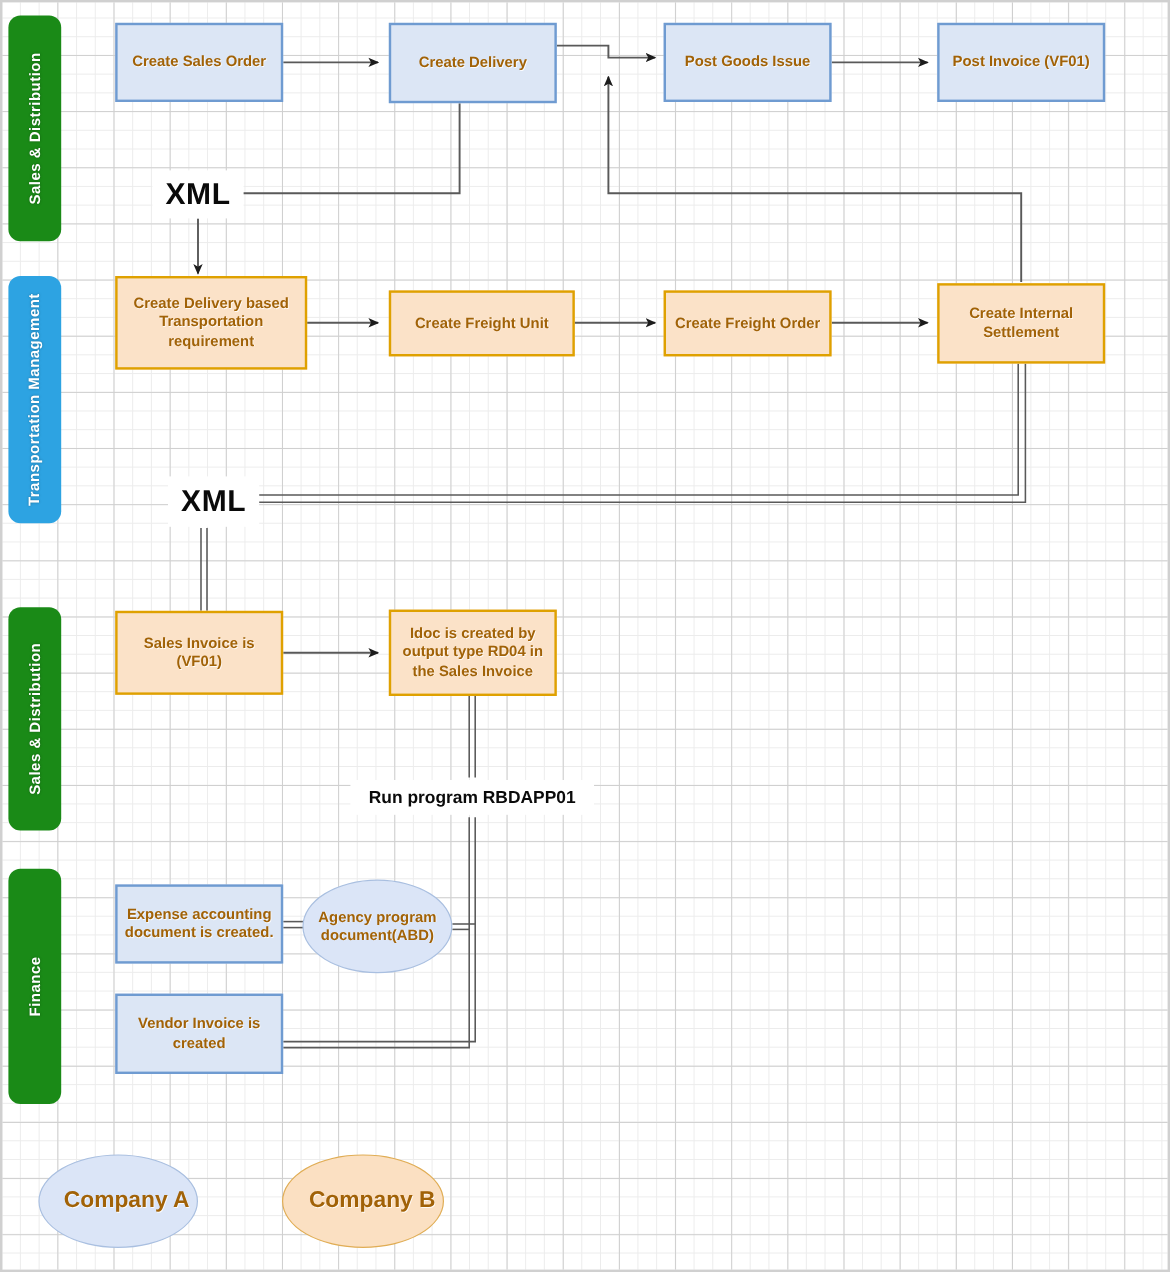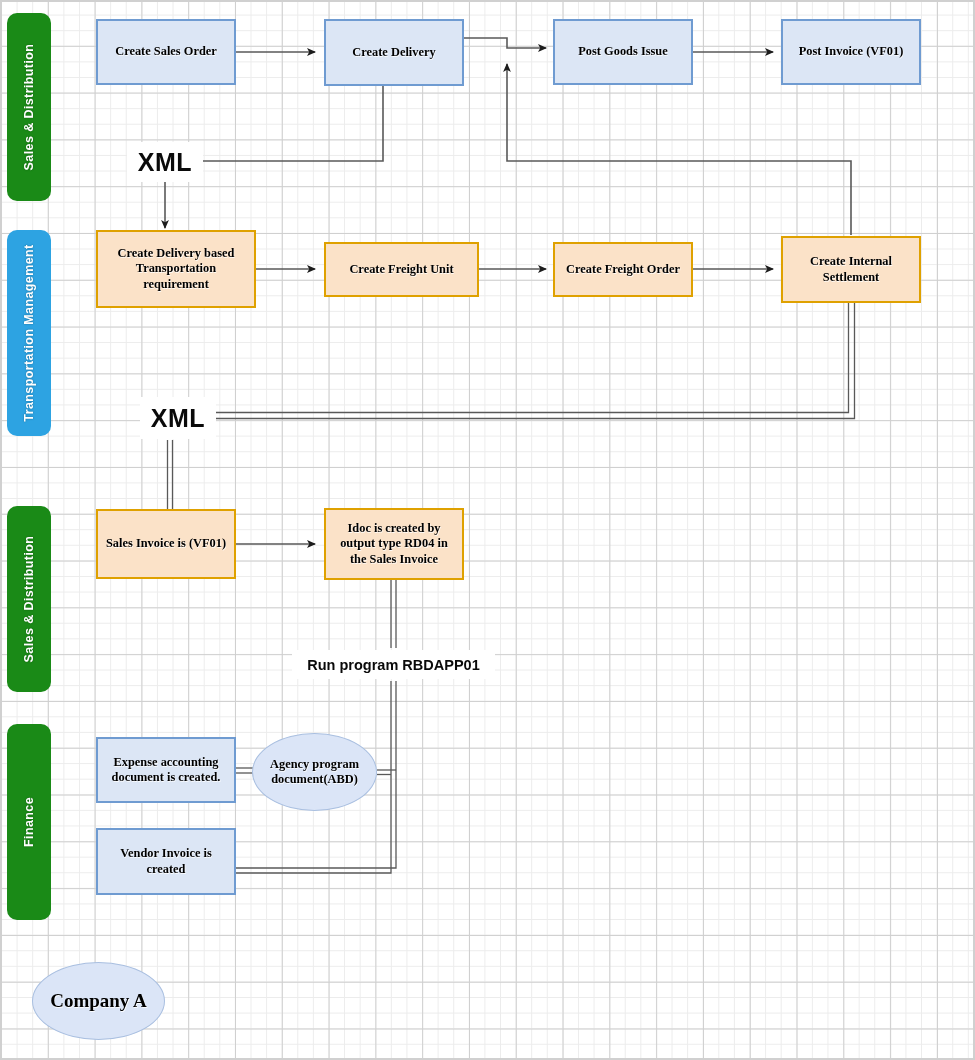"Create Sales Order" .node { color: #000000 -> #a16207; font-family: Liberation Serif, serif -> none }
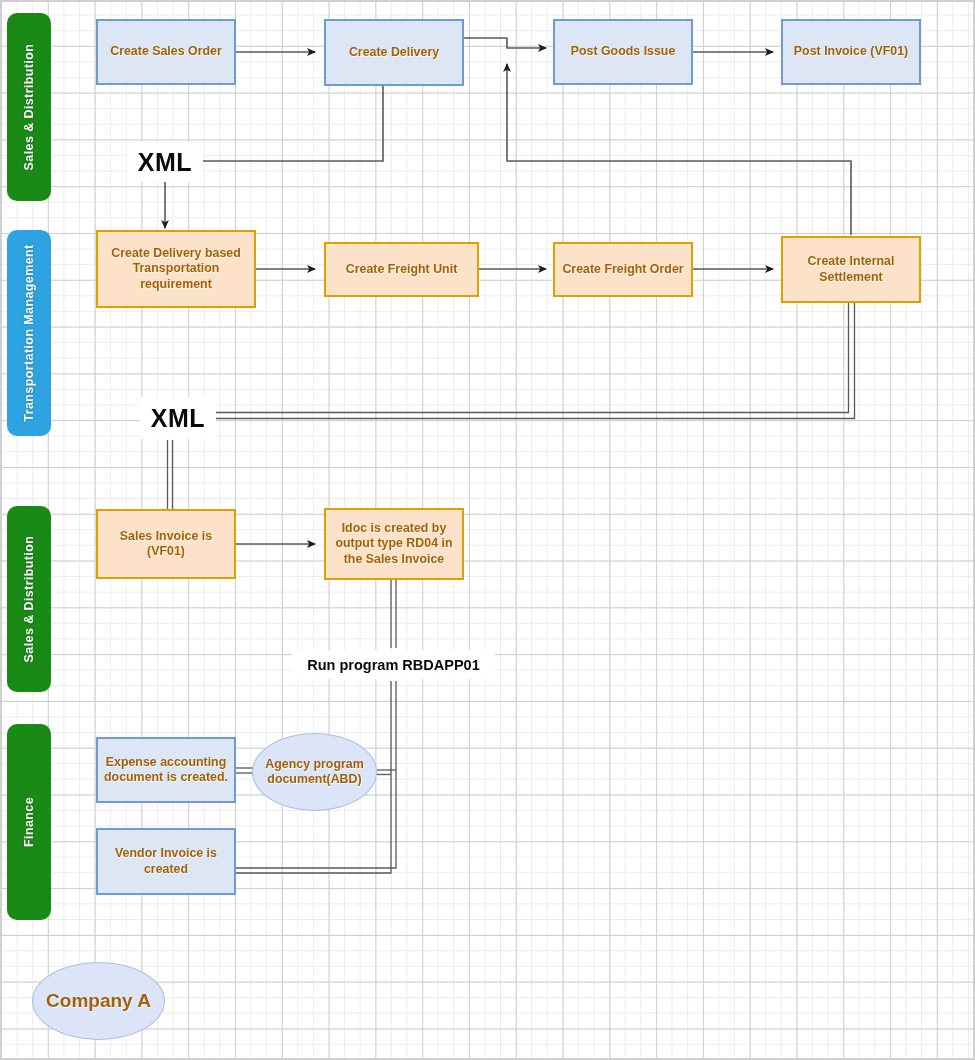"Company A" .big-ellipse-text { justify-content: none -> flex-end }
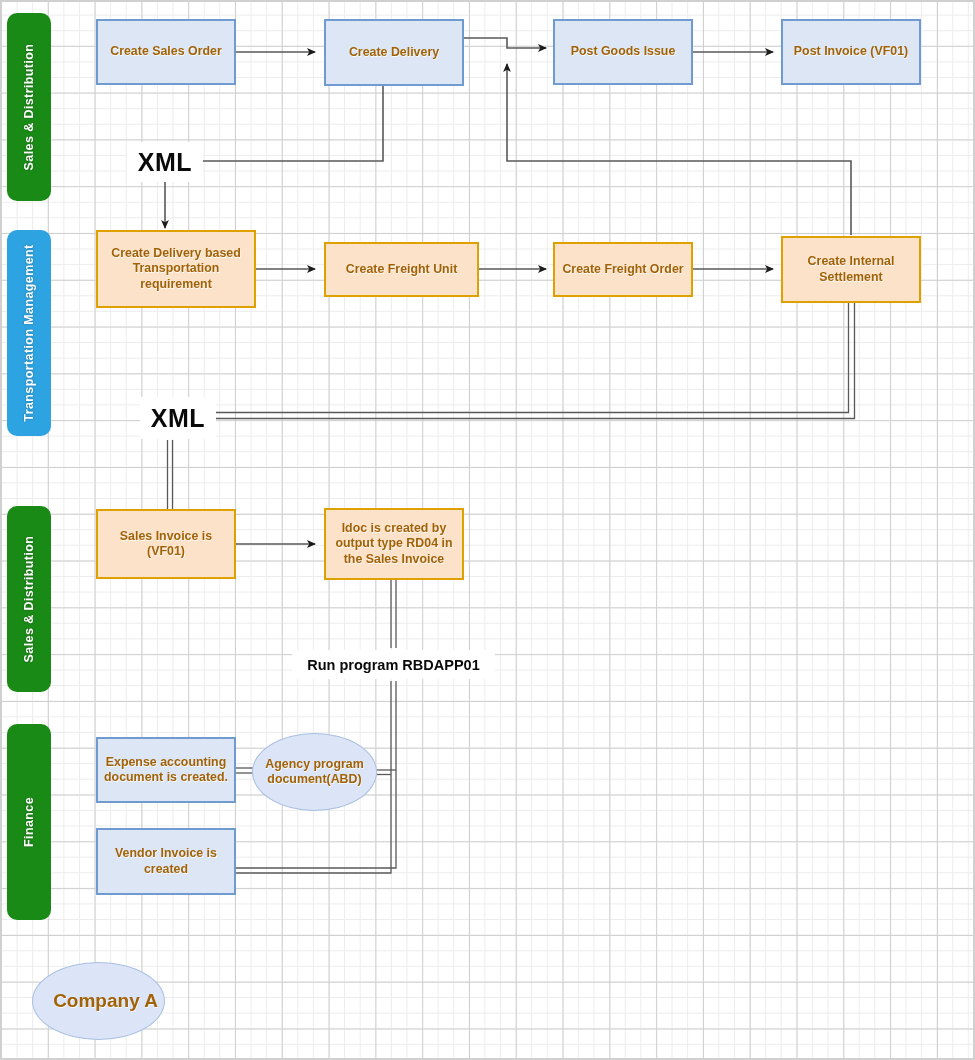"Company B" div.node { html: none -> <div> <span>Company B</span> </div> }
